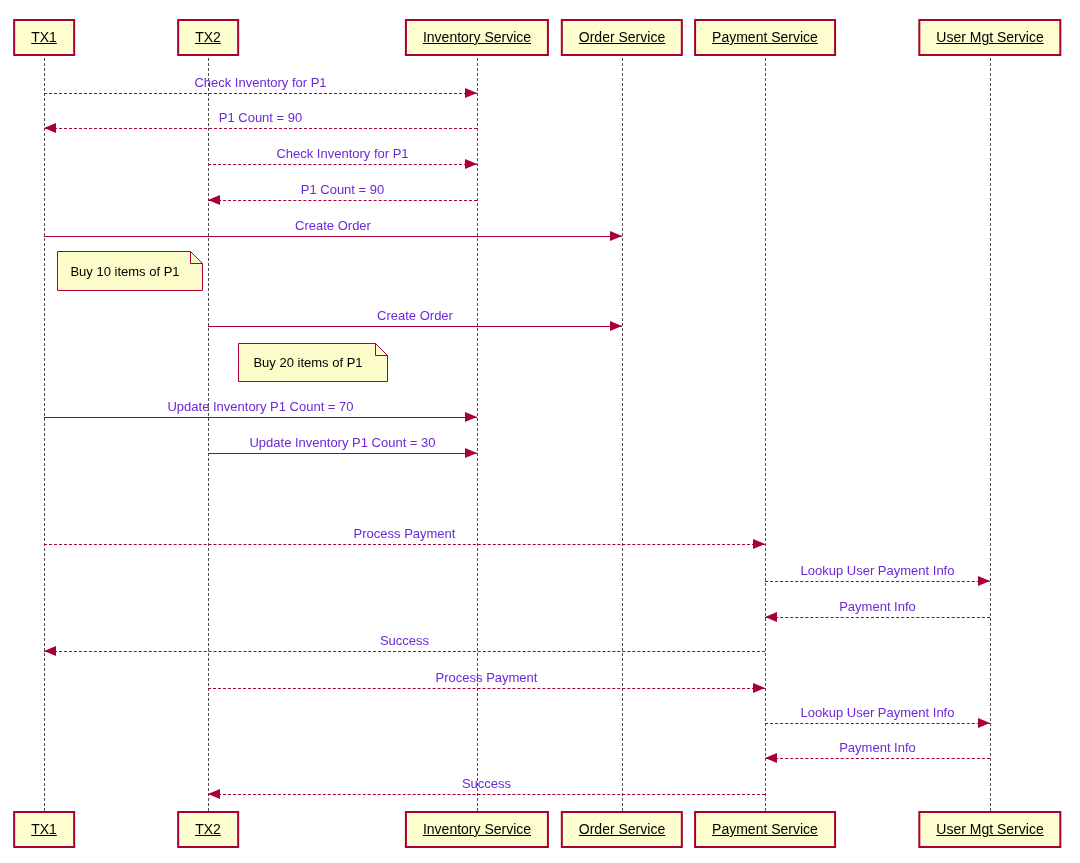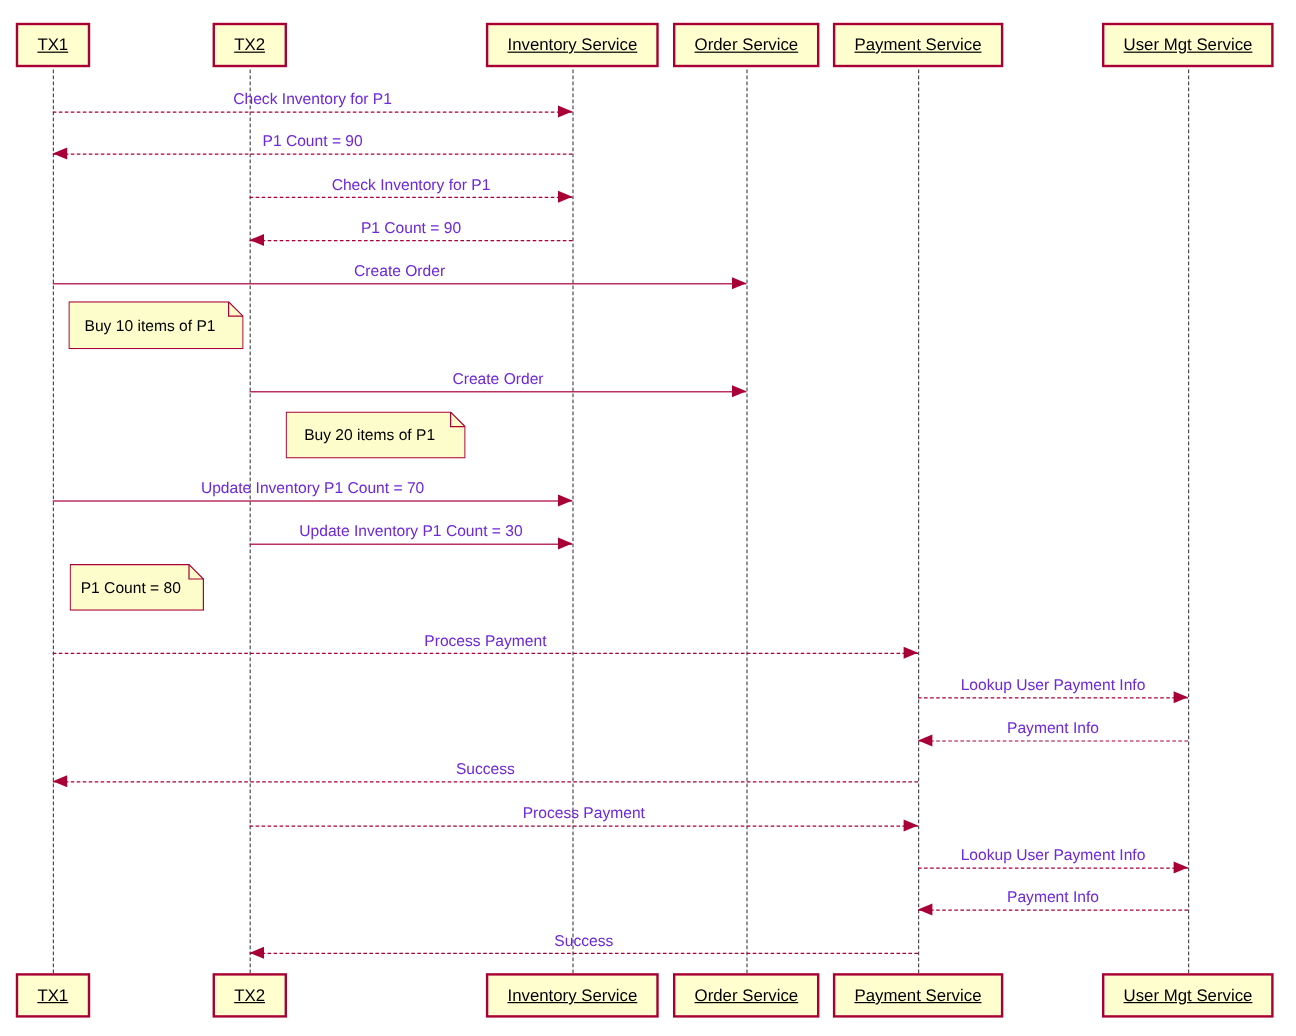"P1 Count = 80" div.note { html: <div> <svg> <path></path> <path></path> </svg> <div>P1 Count = 80</div> </div> -> none }
